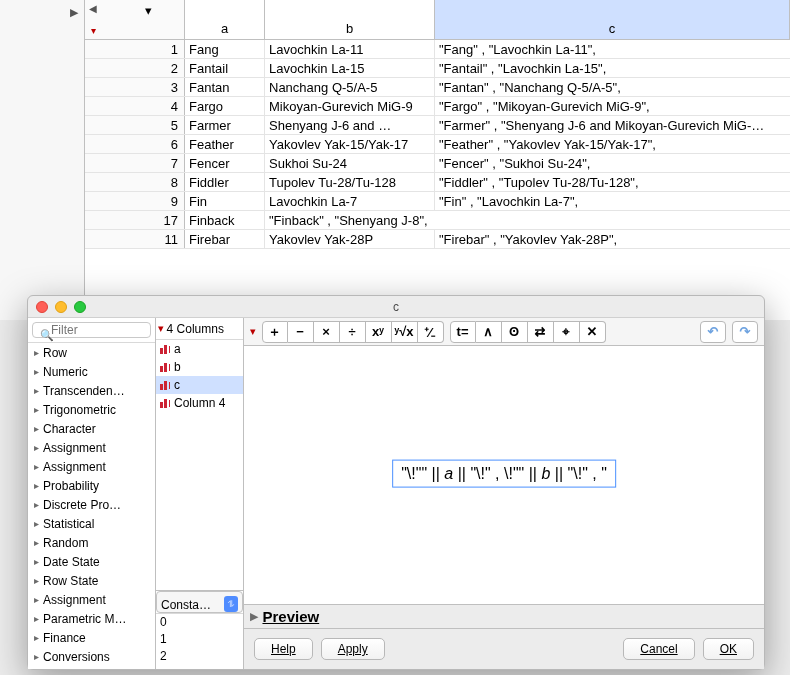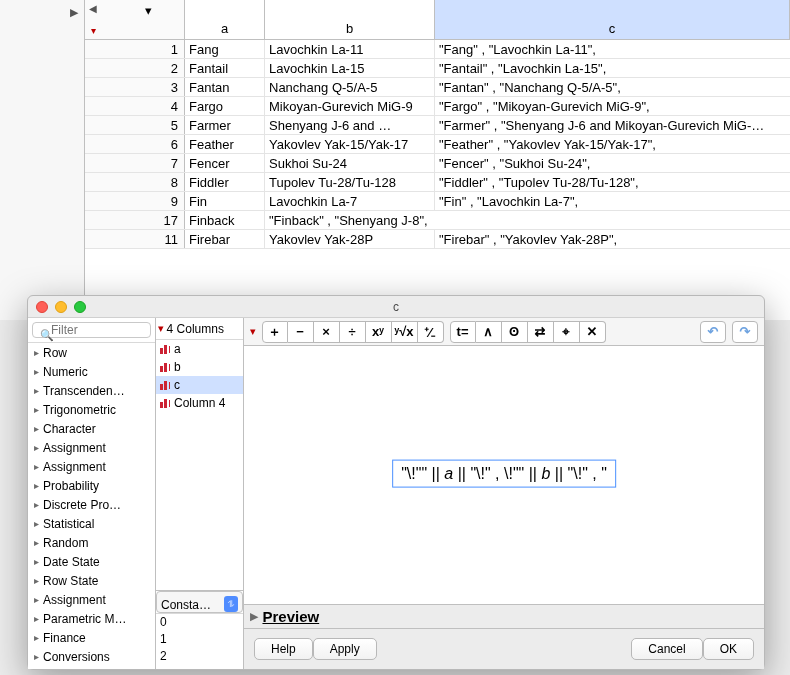"Help" .button-bar { gap: none -> 8px; text-decoration: none -> underline }
